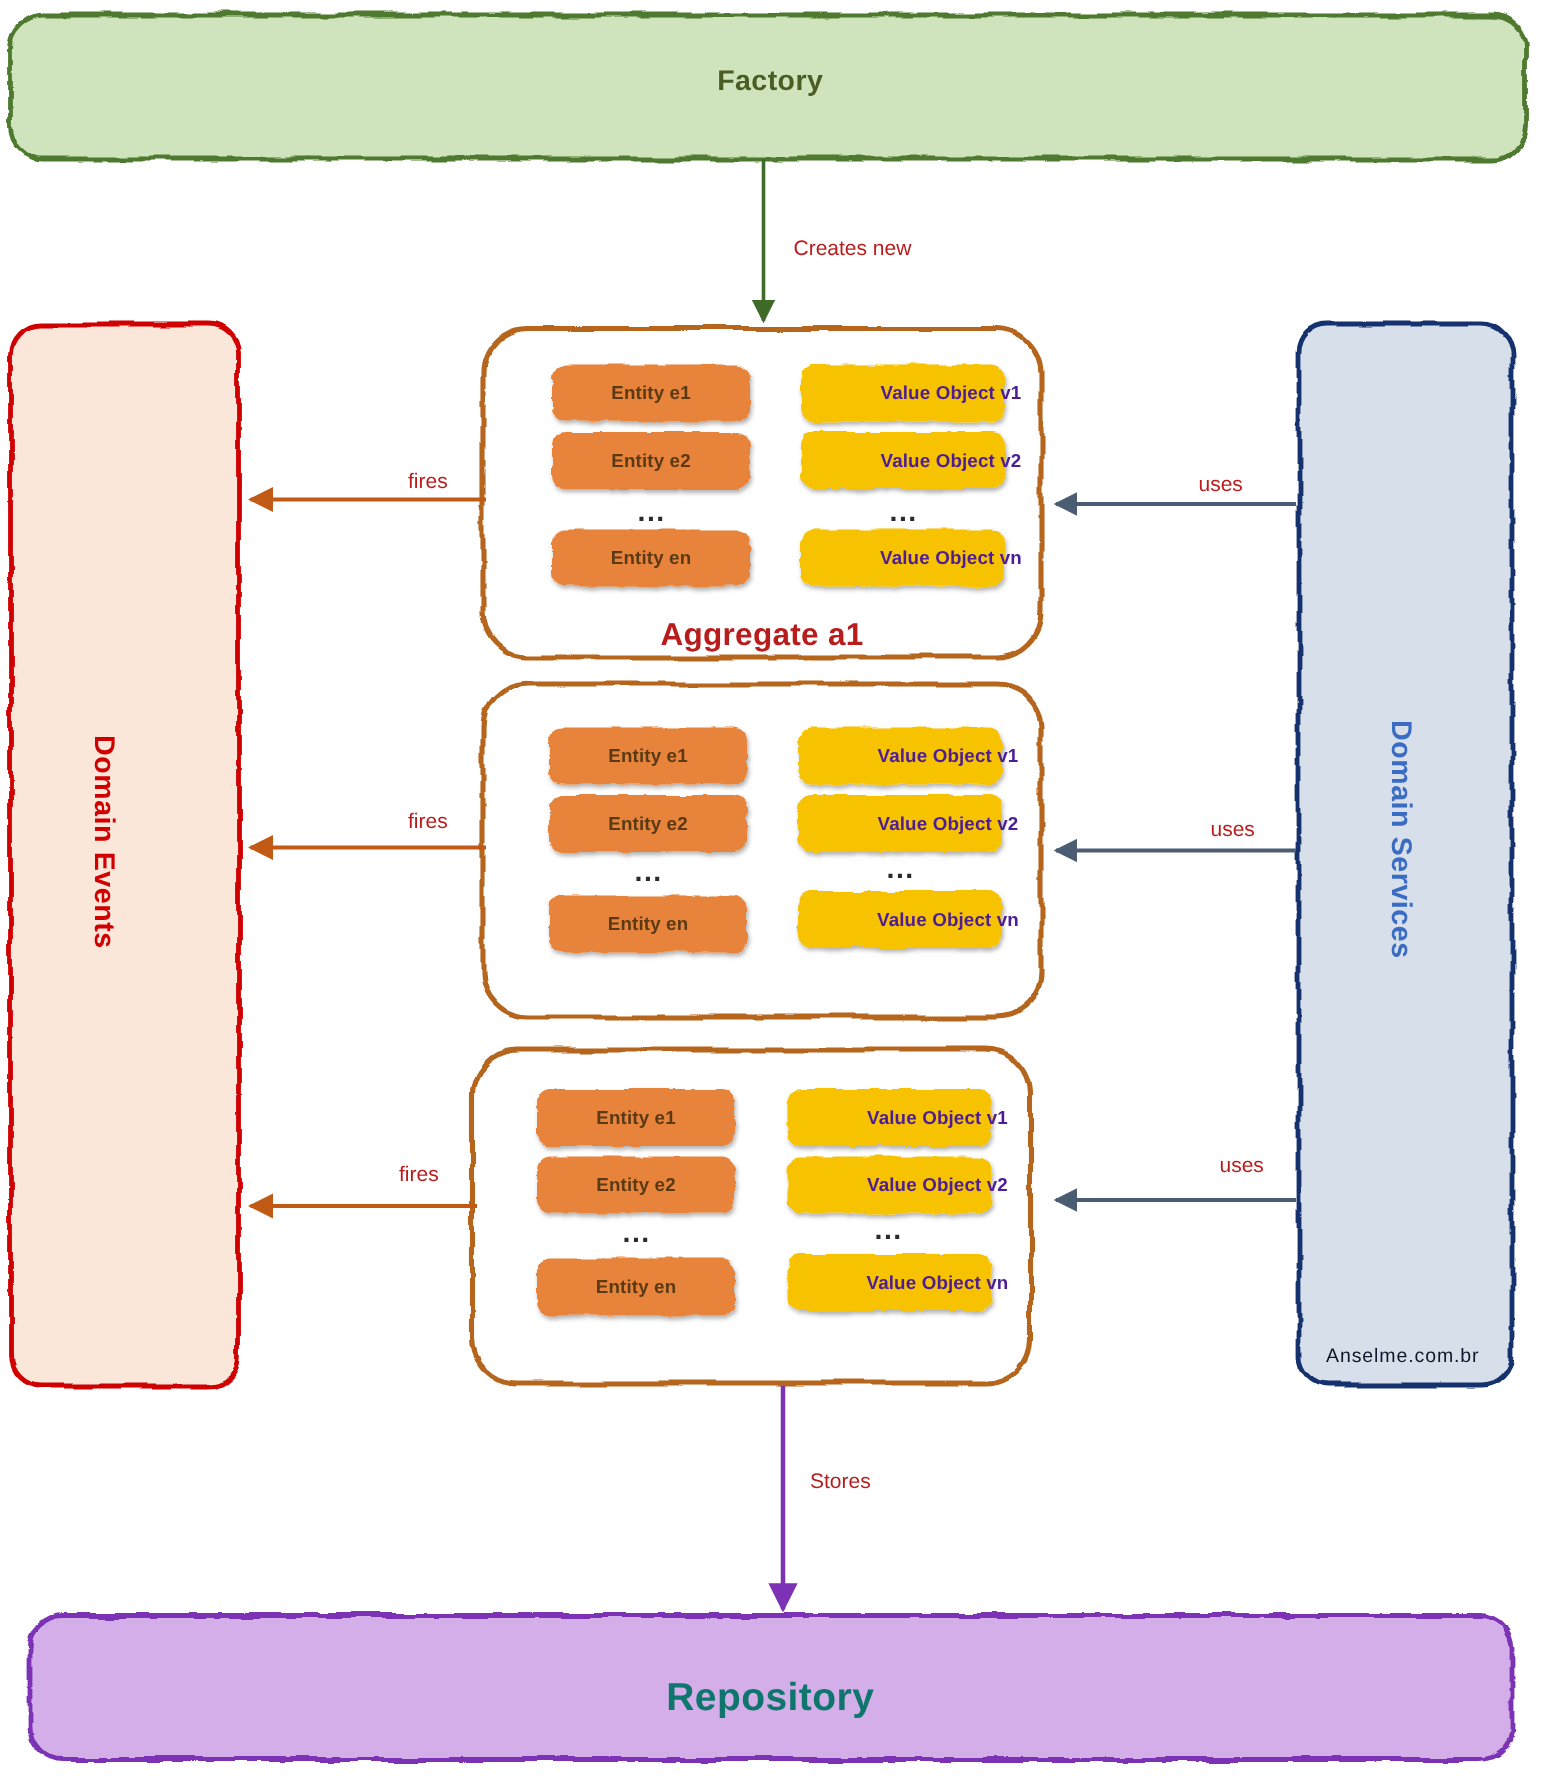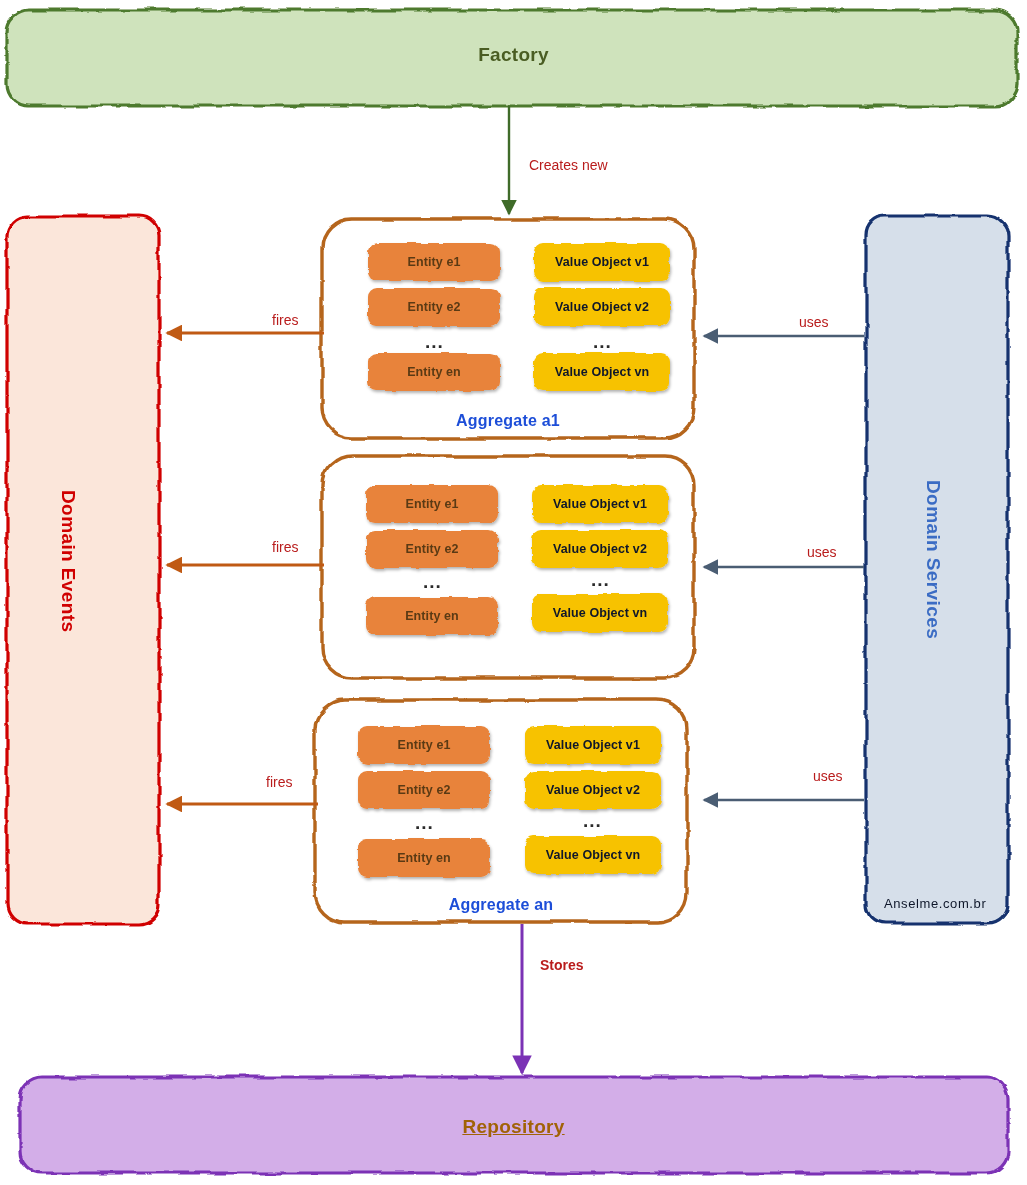"Value Object v1" .chip-vo { color: #0f172a -> #4c1d95; margin-left: none -> 32px }
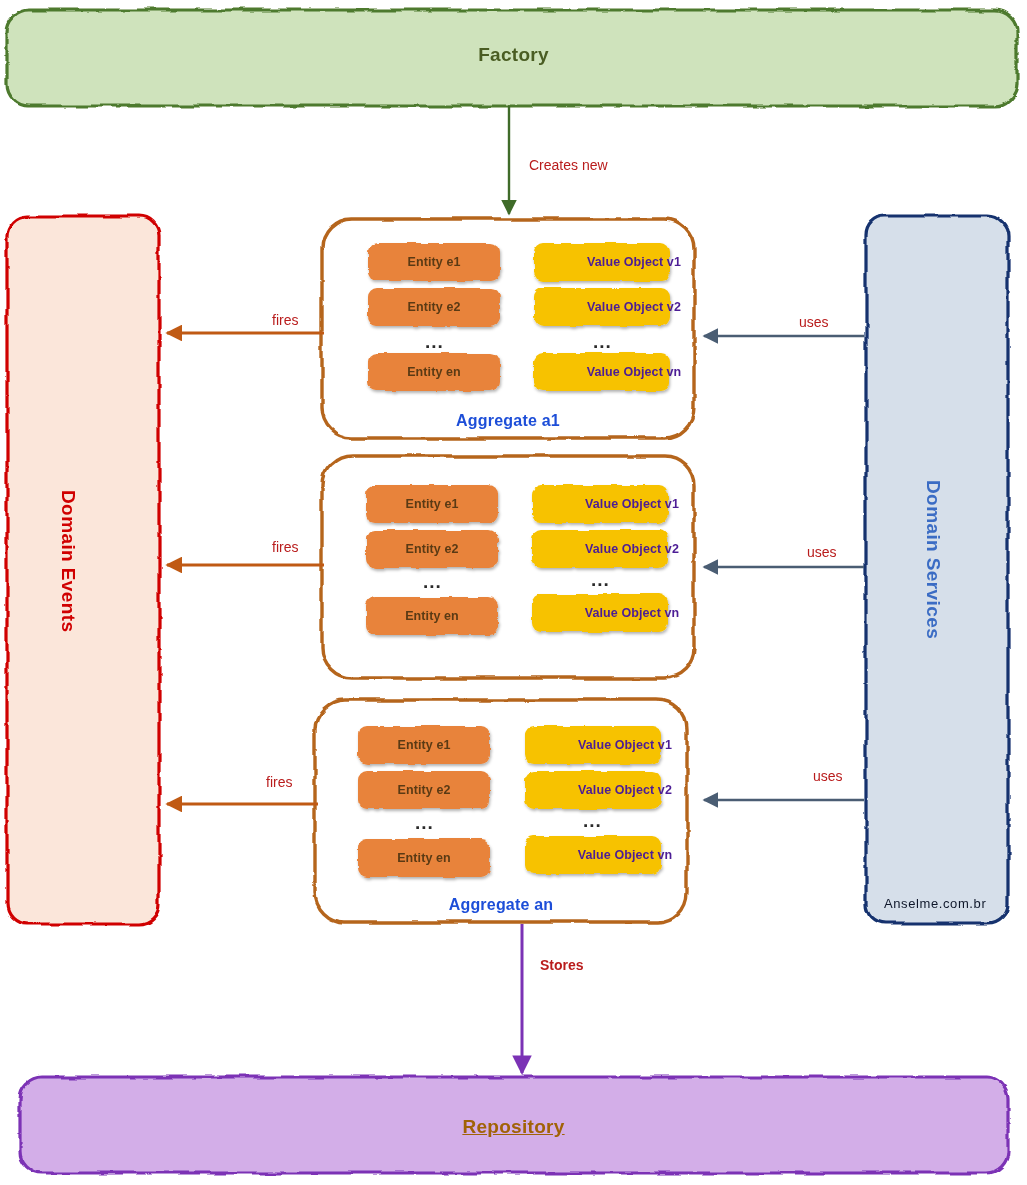"Aggregate a1" .agg-caption { color: #1d4ed8 -> #b91c1c; font-size: 16px -> 21px }
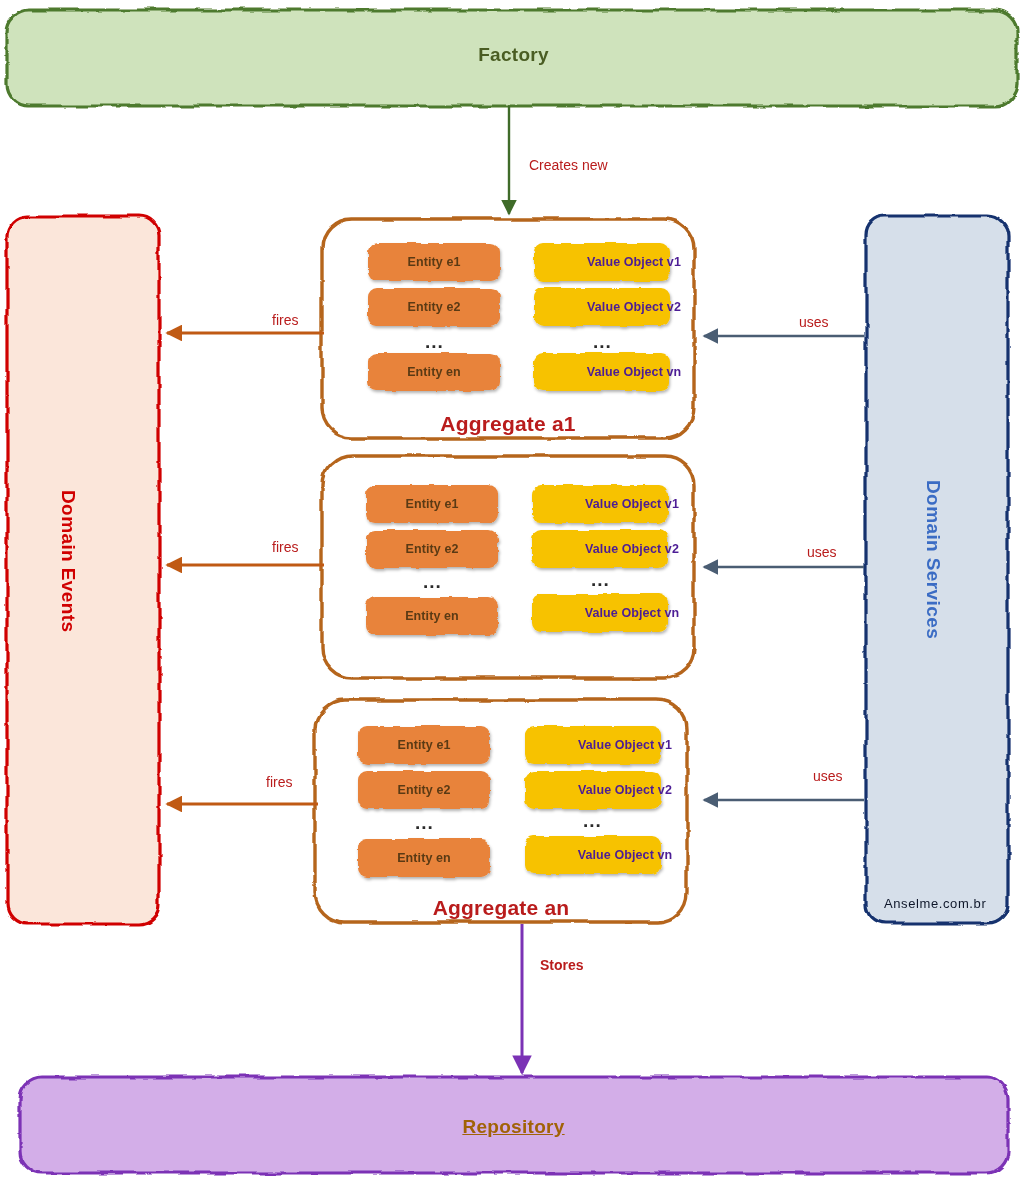"Aggregate an" div.lbl { html: <div>Aggregate an</div> -> none }
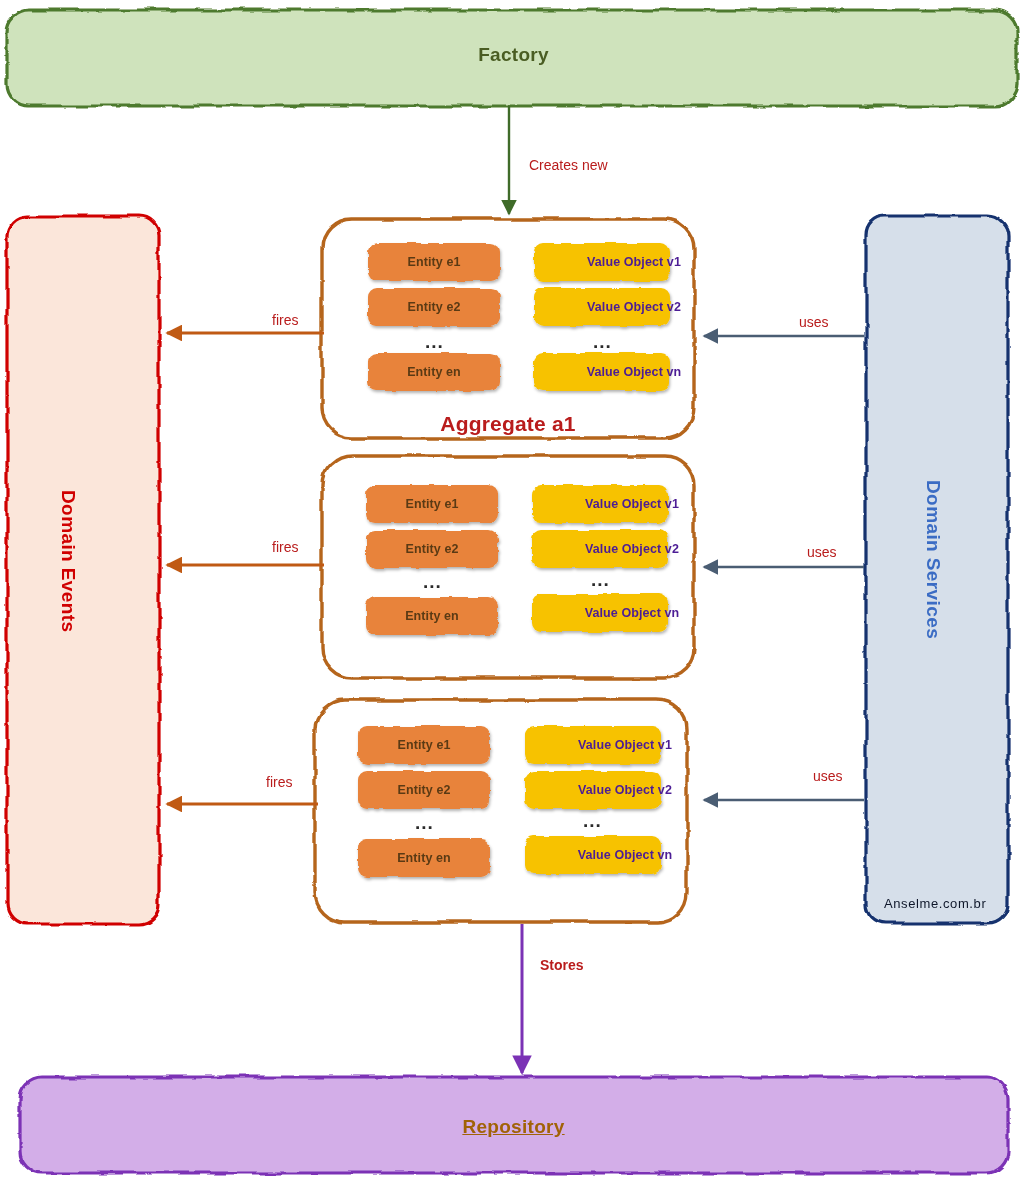"Stores" div.lbl { font-weight: bold -> none; top: 957px -> 979px }
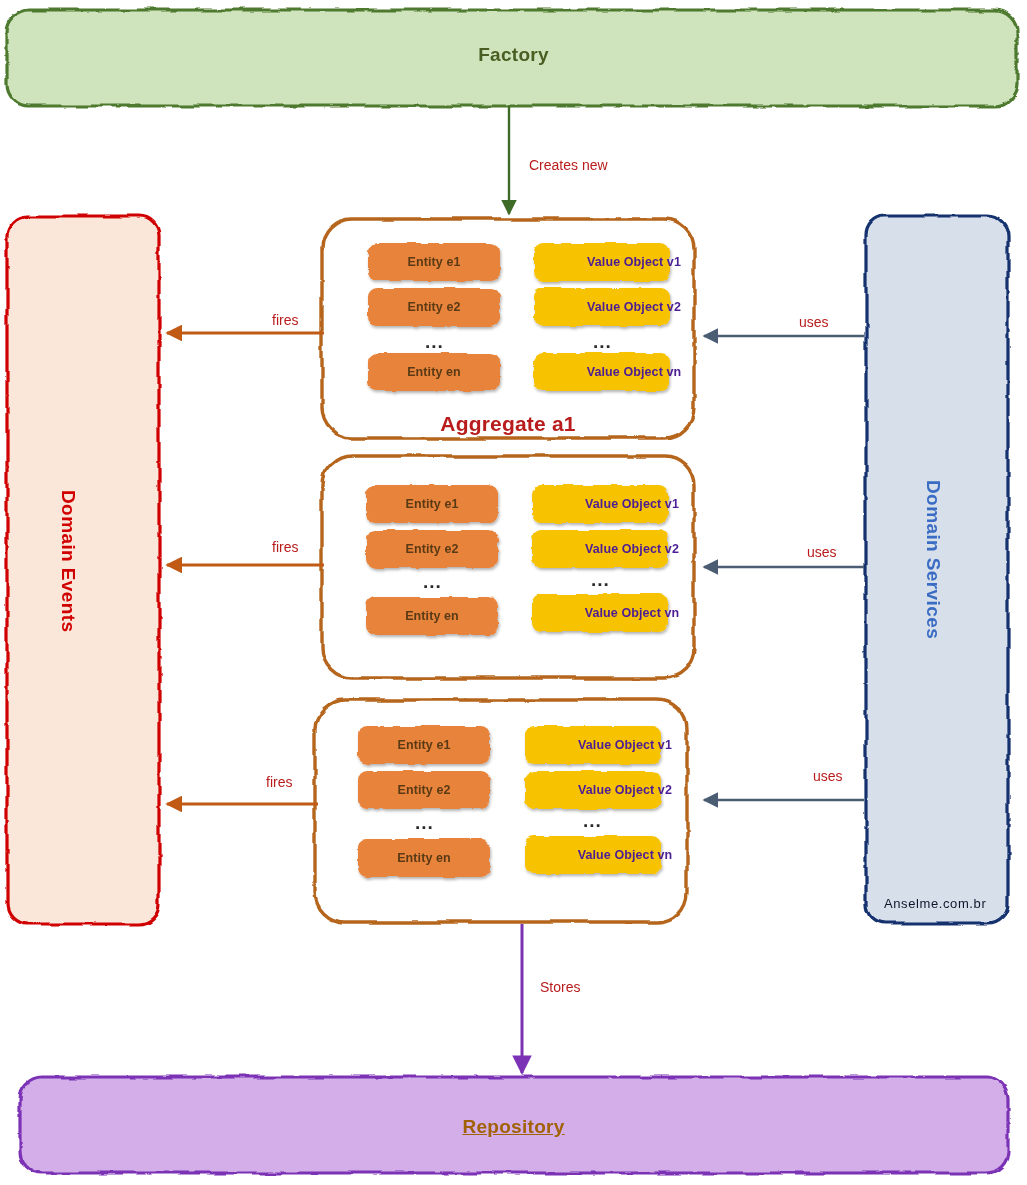"Repository" .repository-title { color: #a16207 -> #0f766e; font-size: 19px -> 26px; text-decoration: underline -> none }
